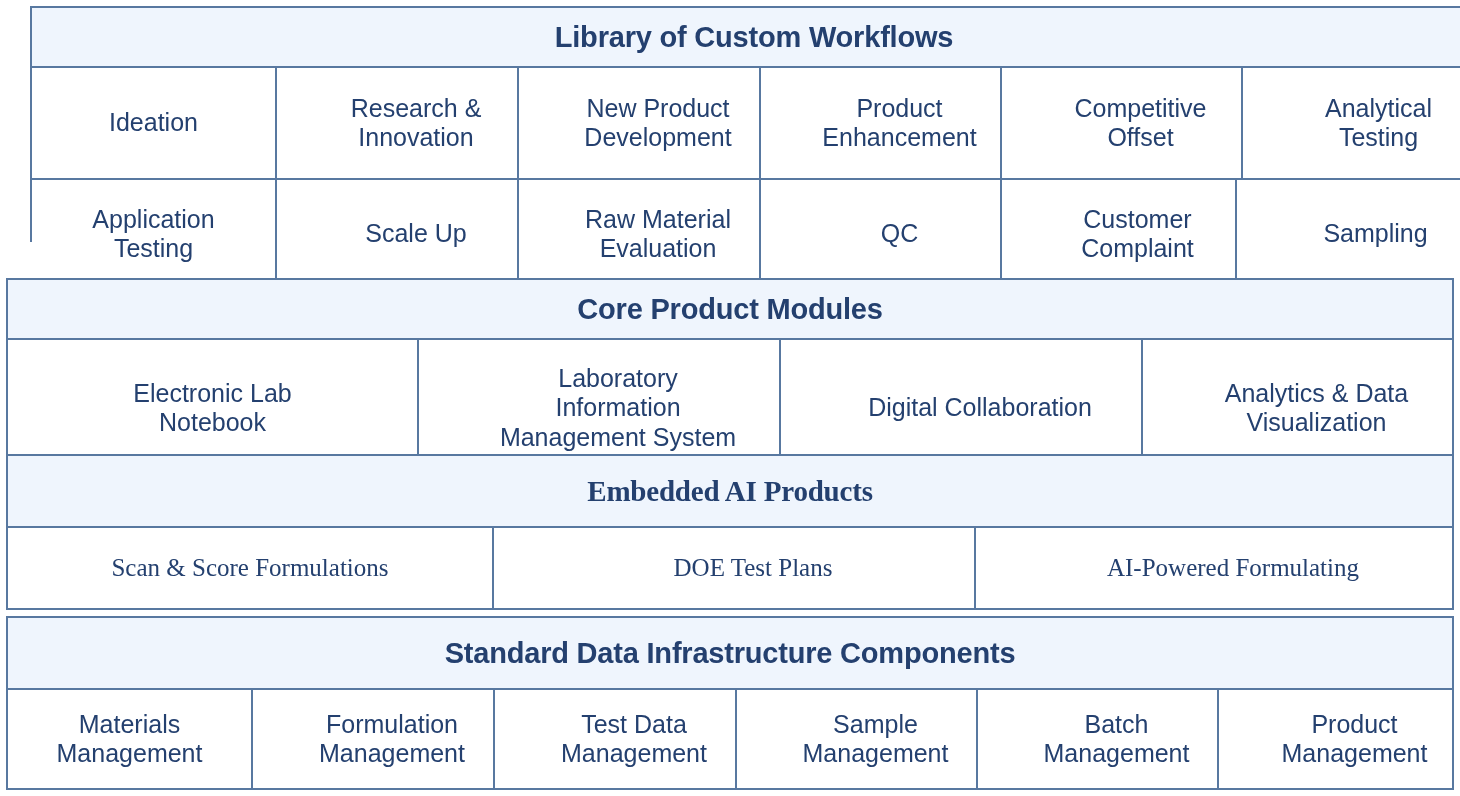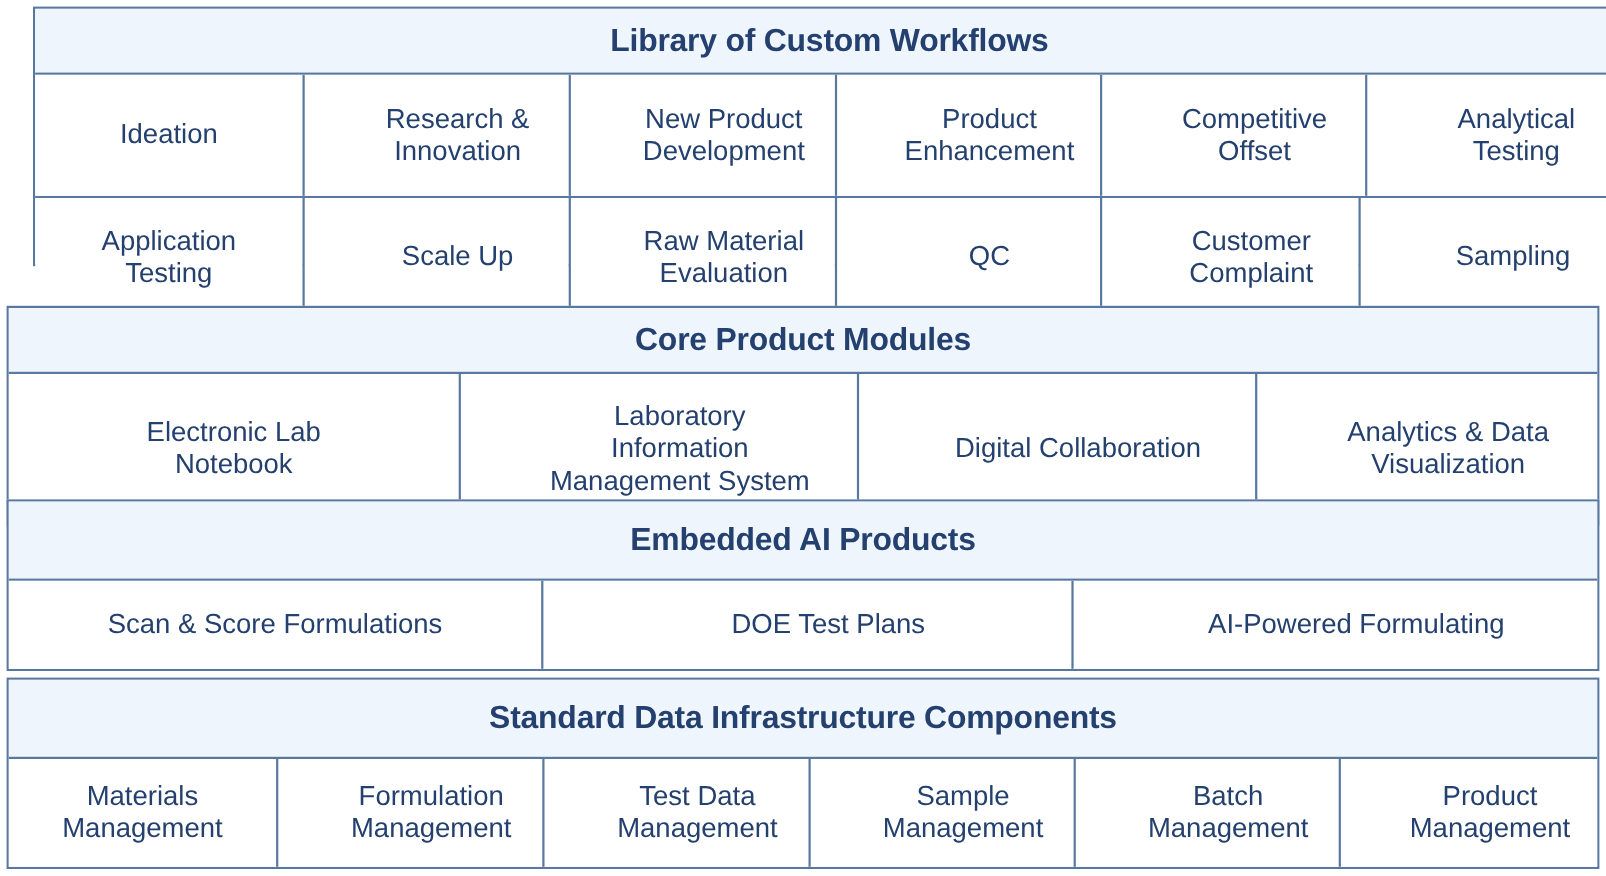"Embedded AI Products" #sec-ai { font-family: none -> Liberation Serif, serif }
